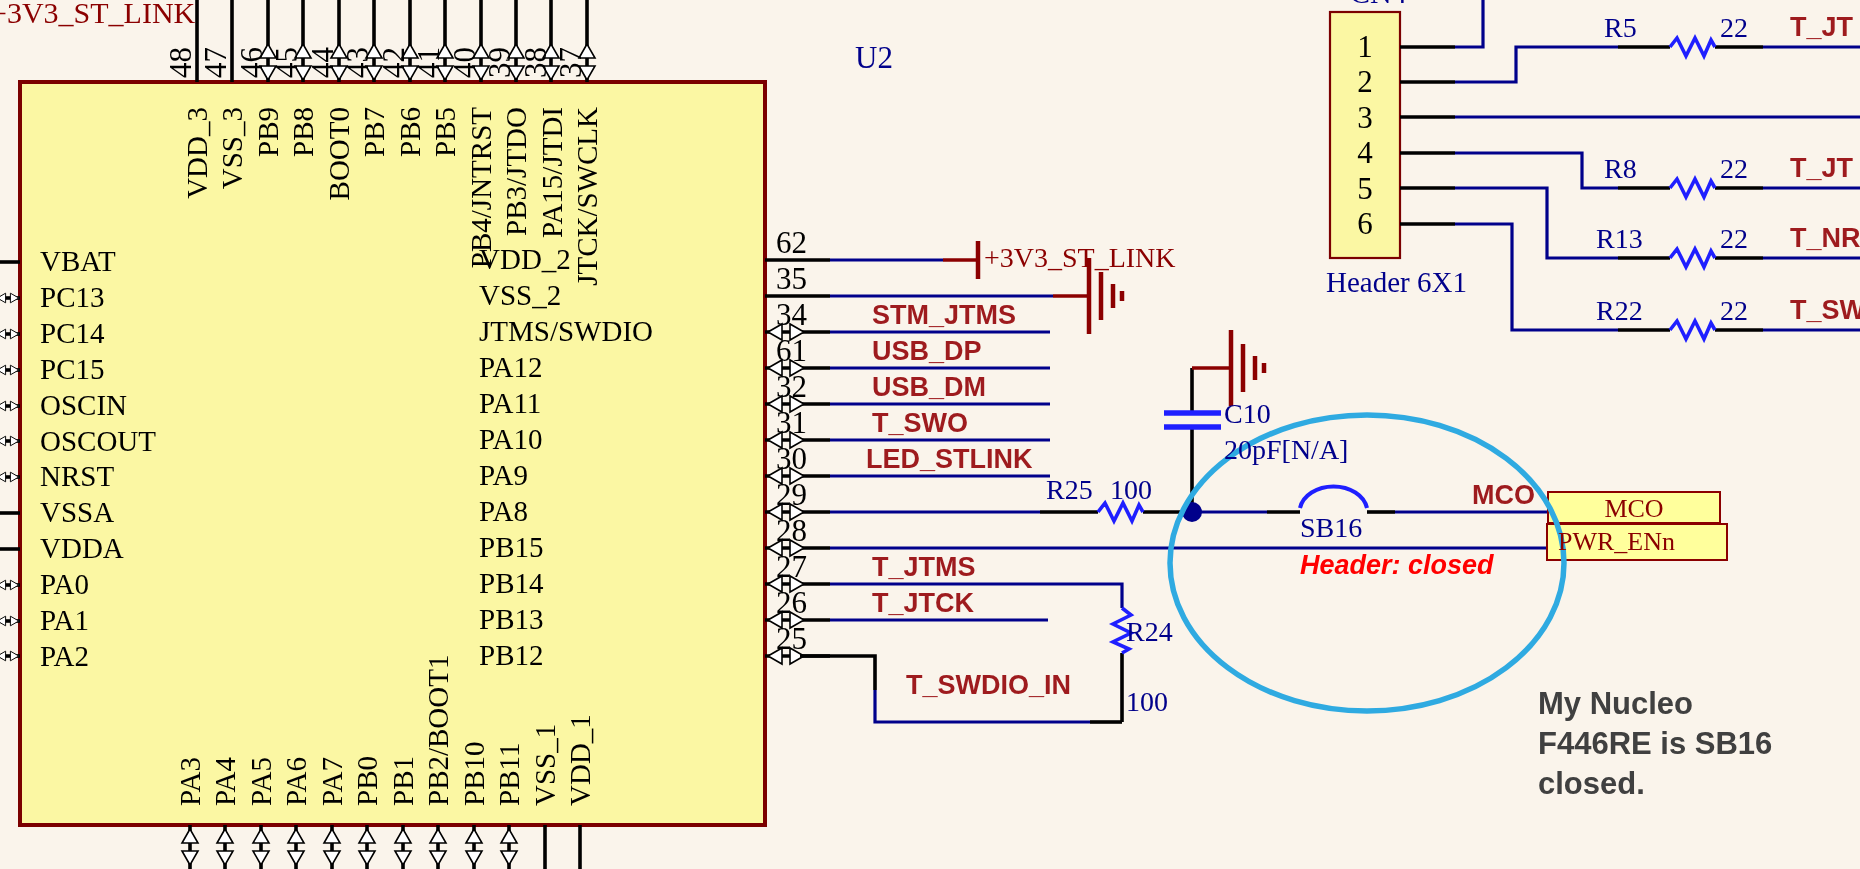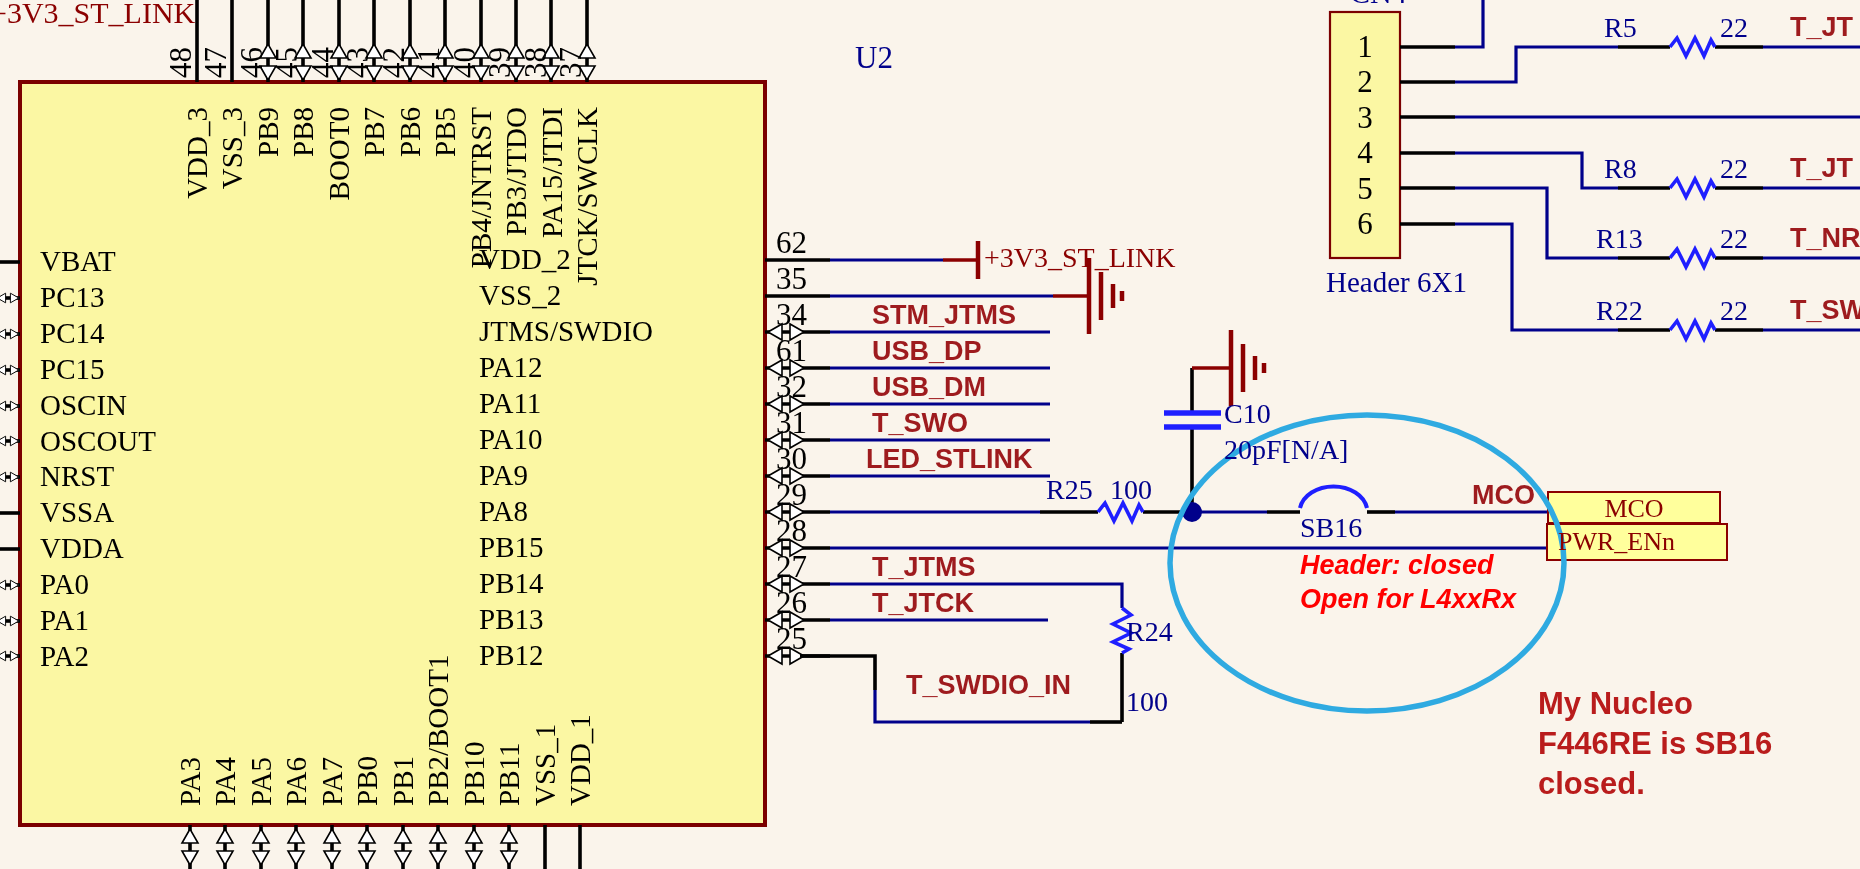"Open for L4xxRx" div.t { html: <div>Open for L4xxRx</div> -> none }
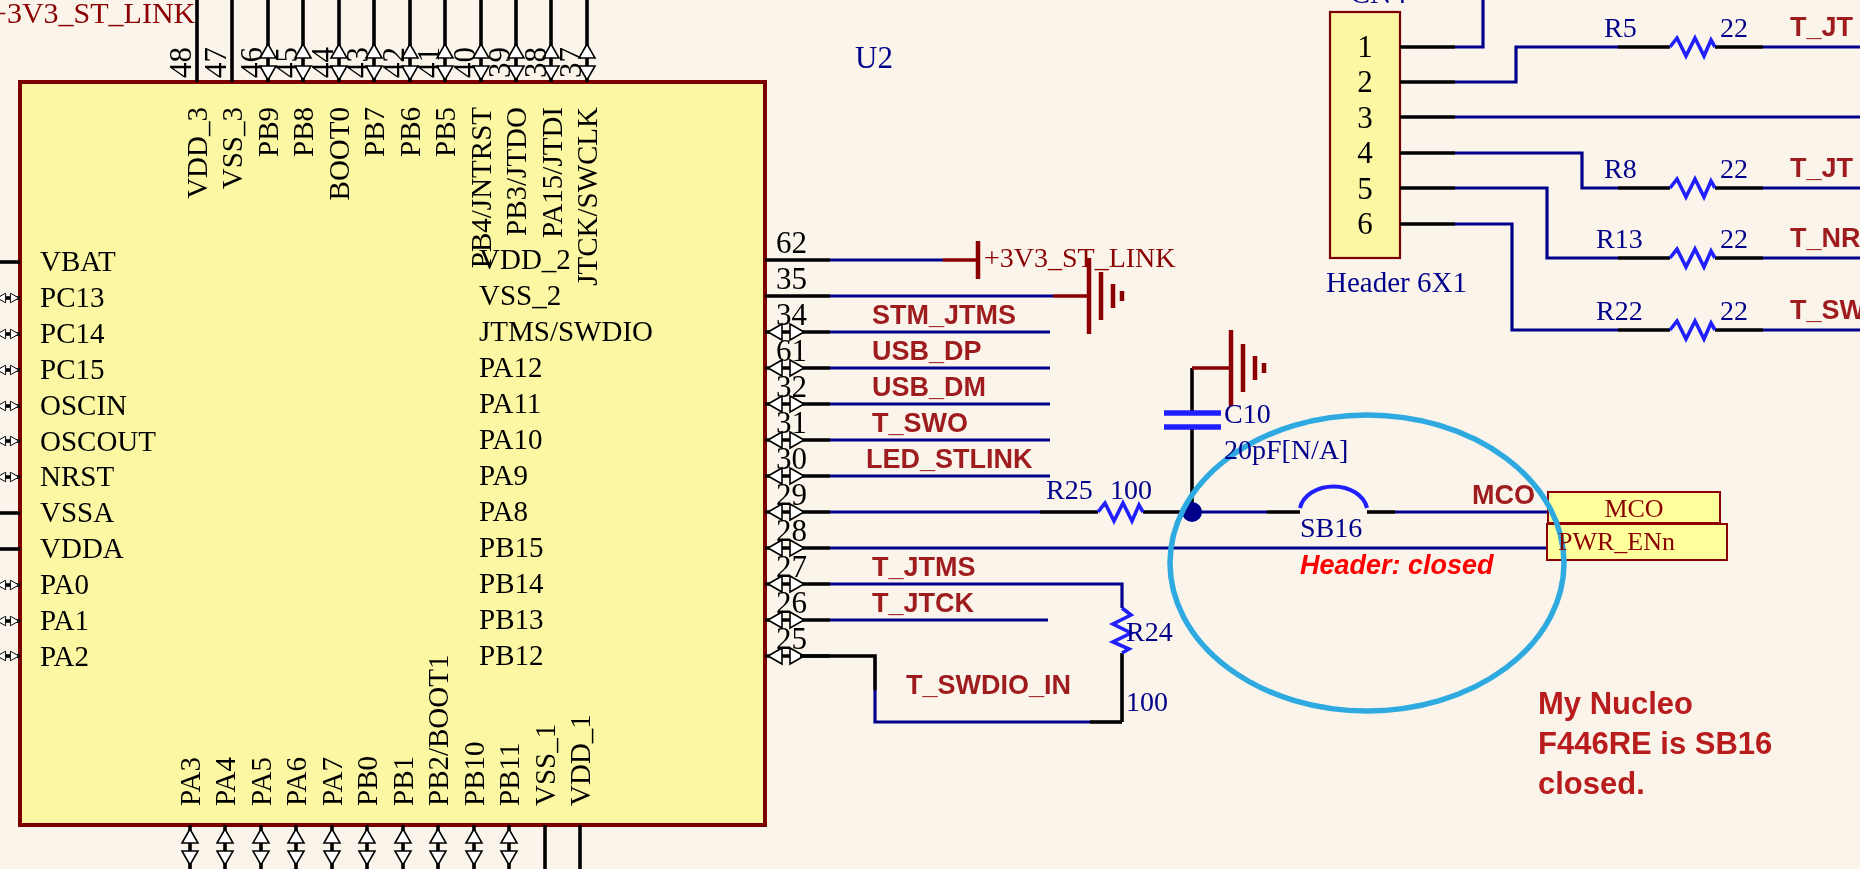"My Nucleo" .cyan-line { color: #b91c1c -> #404040 }
